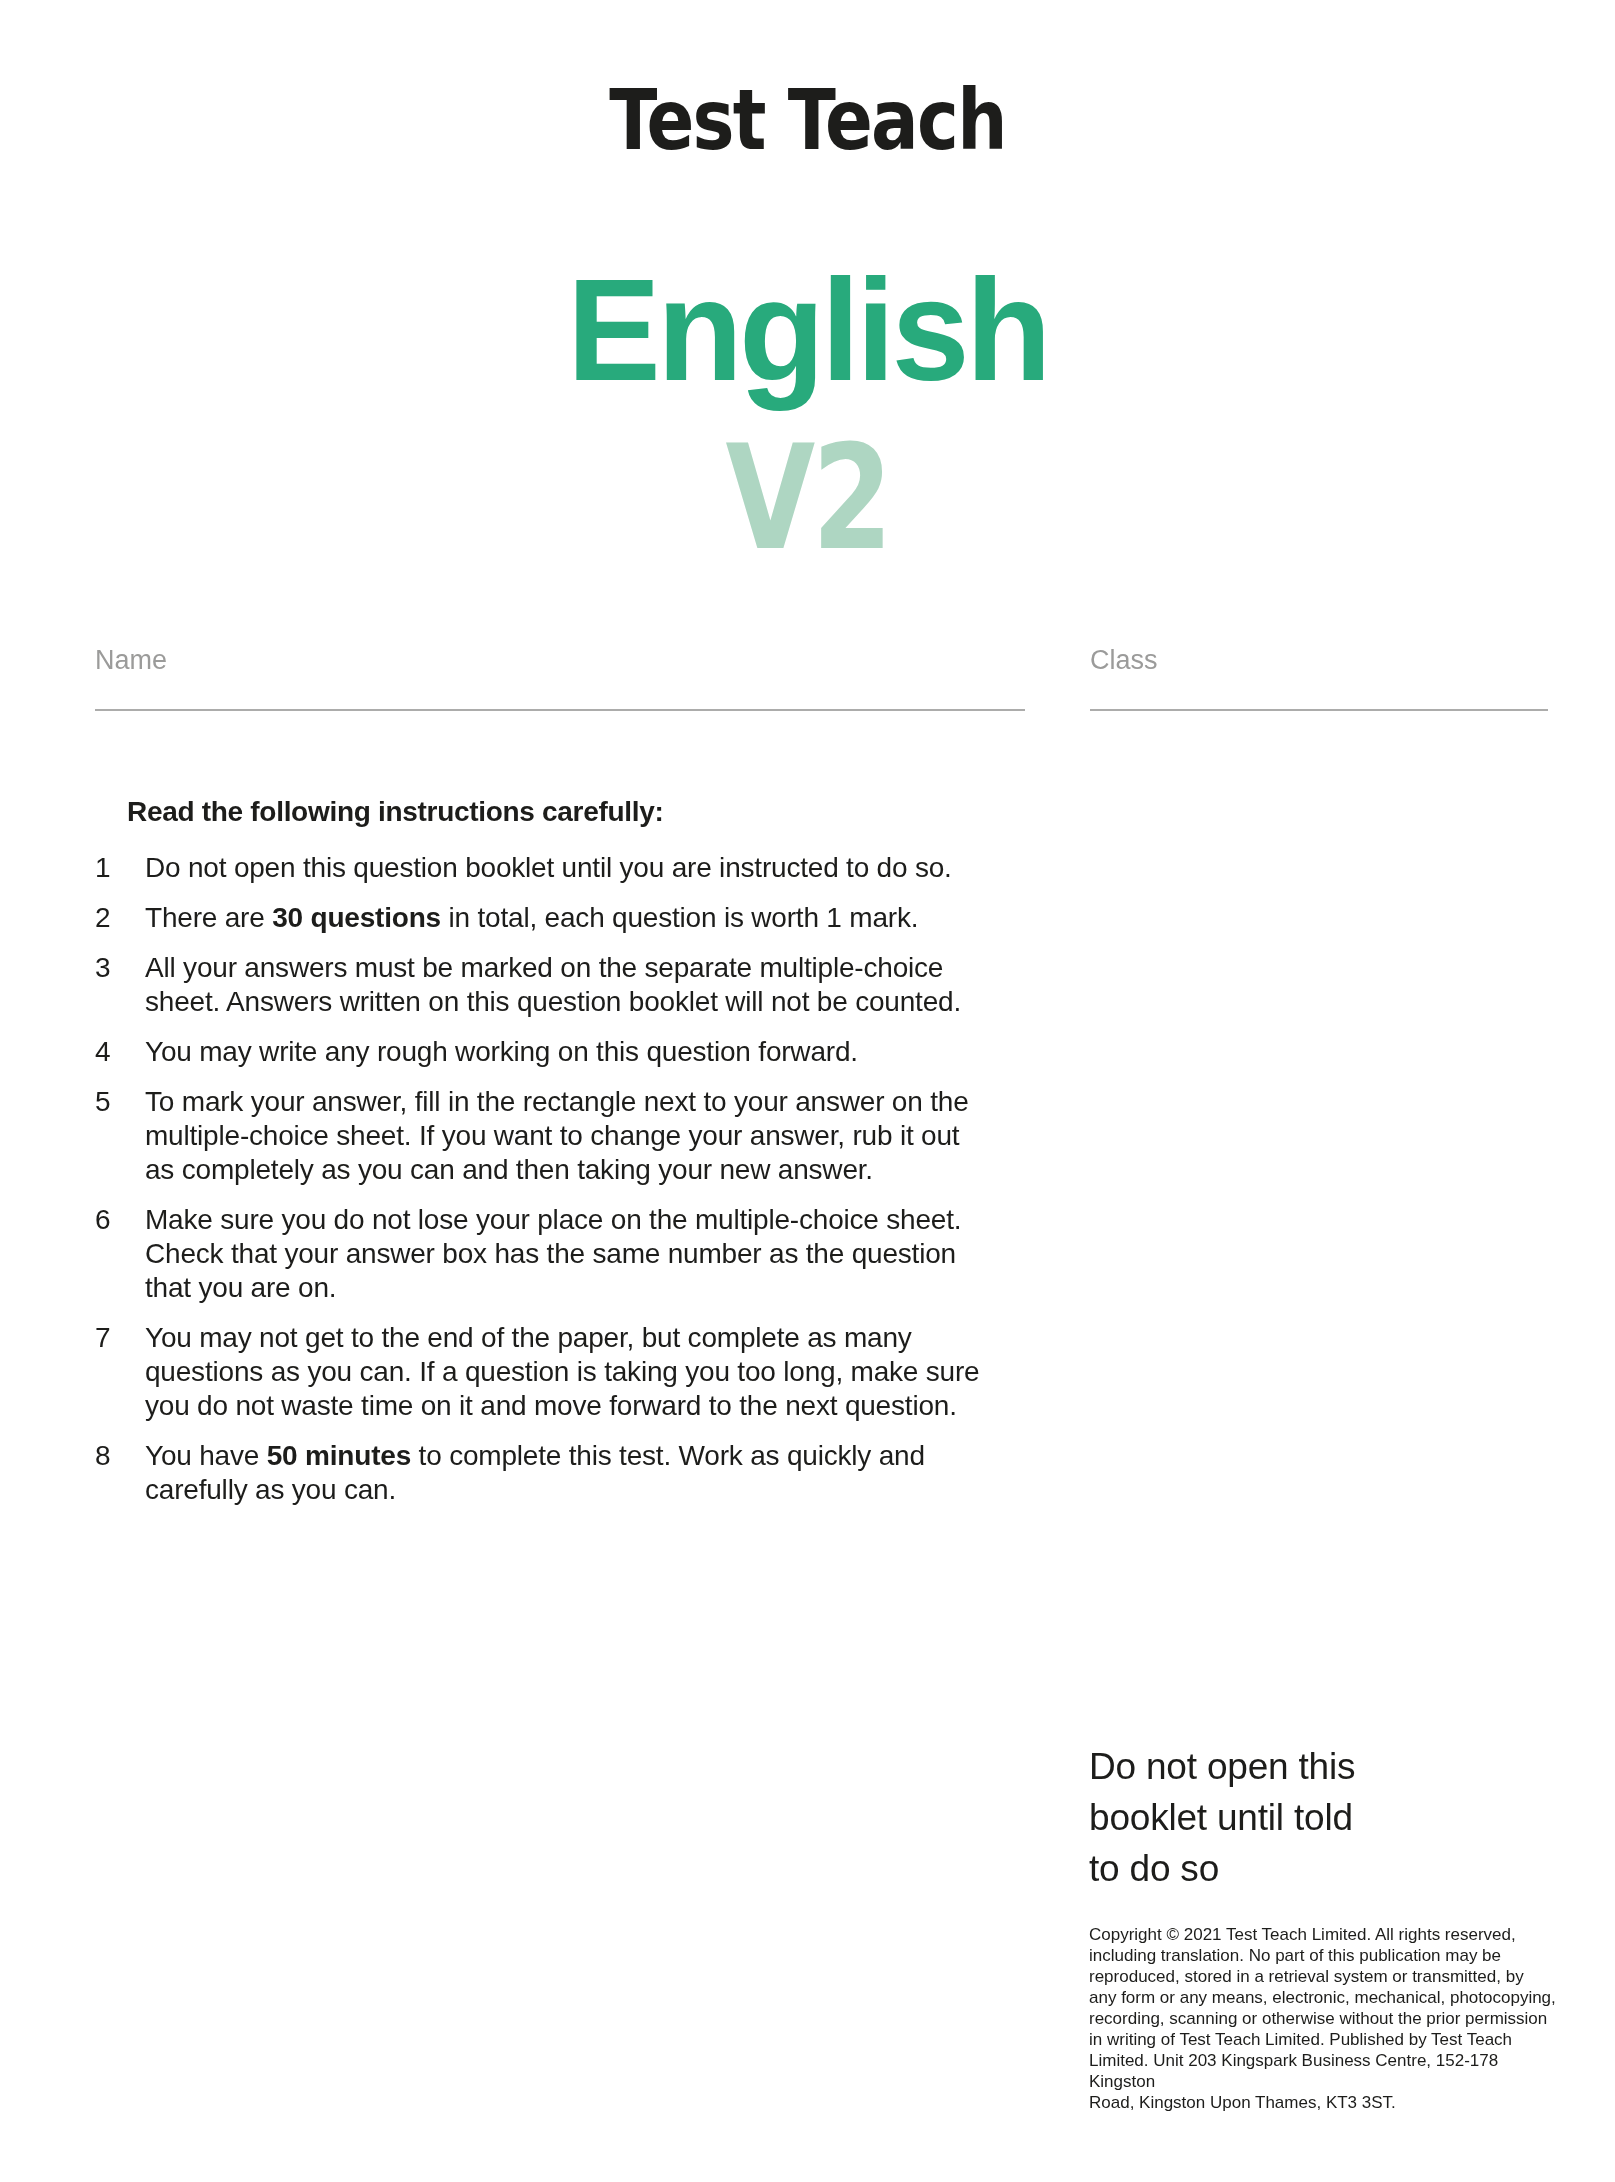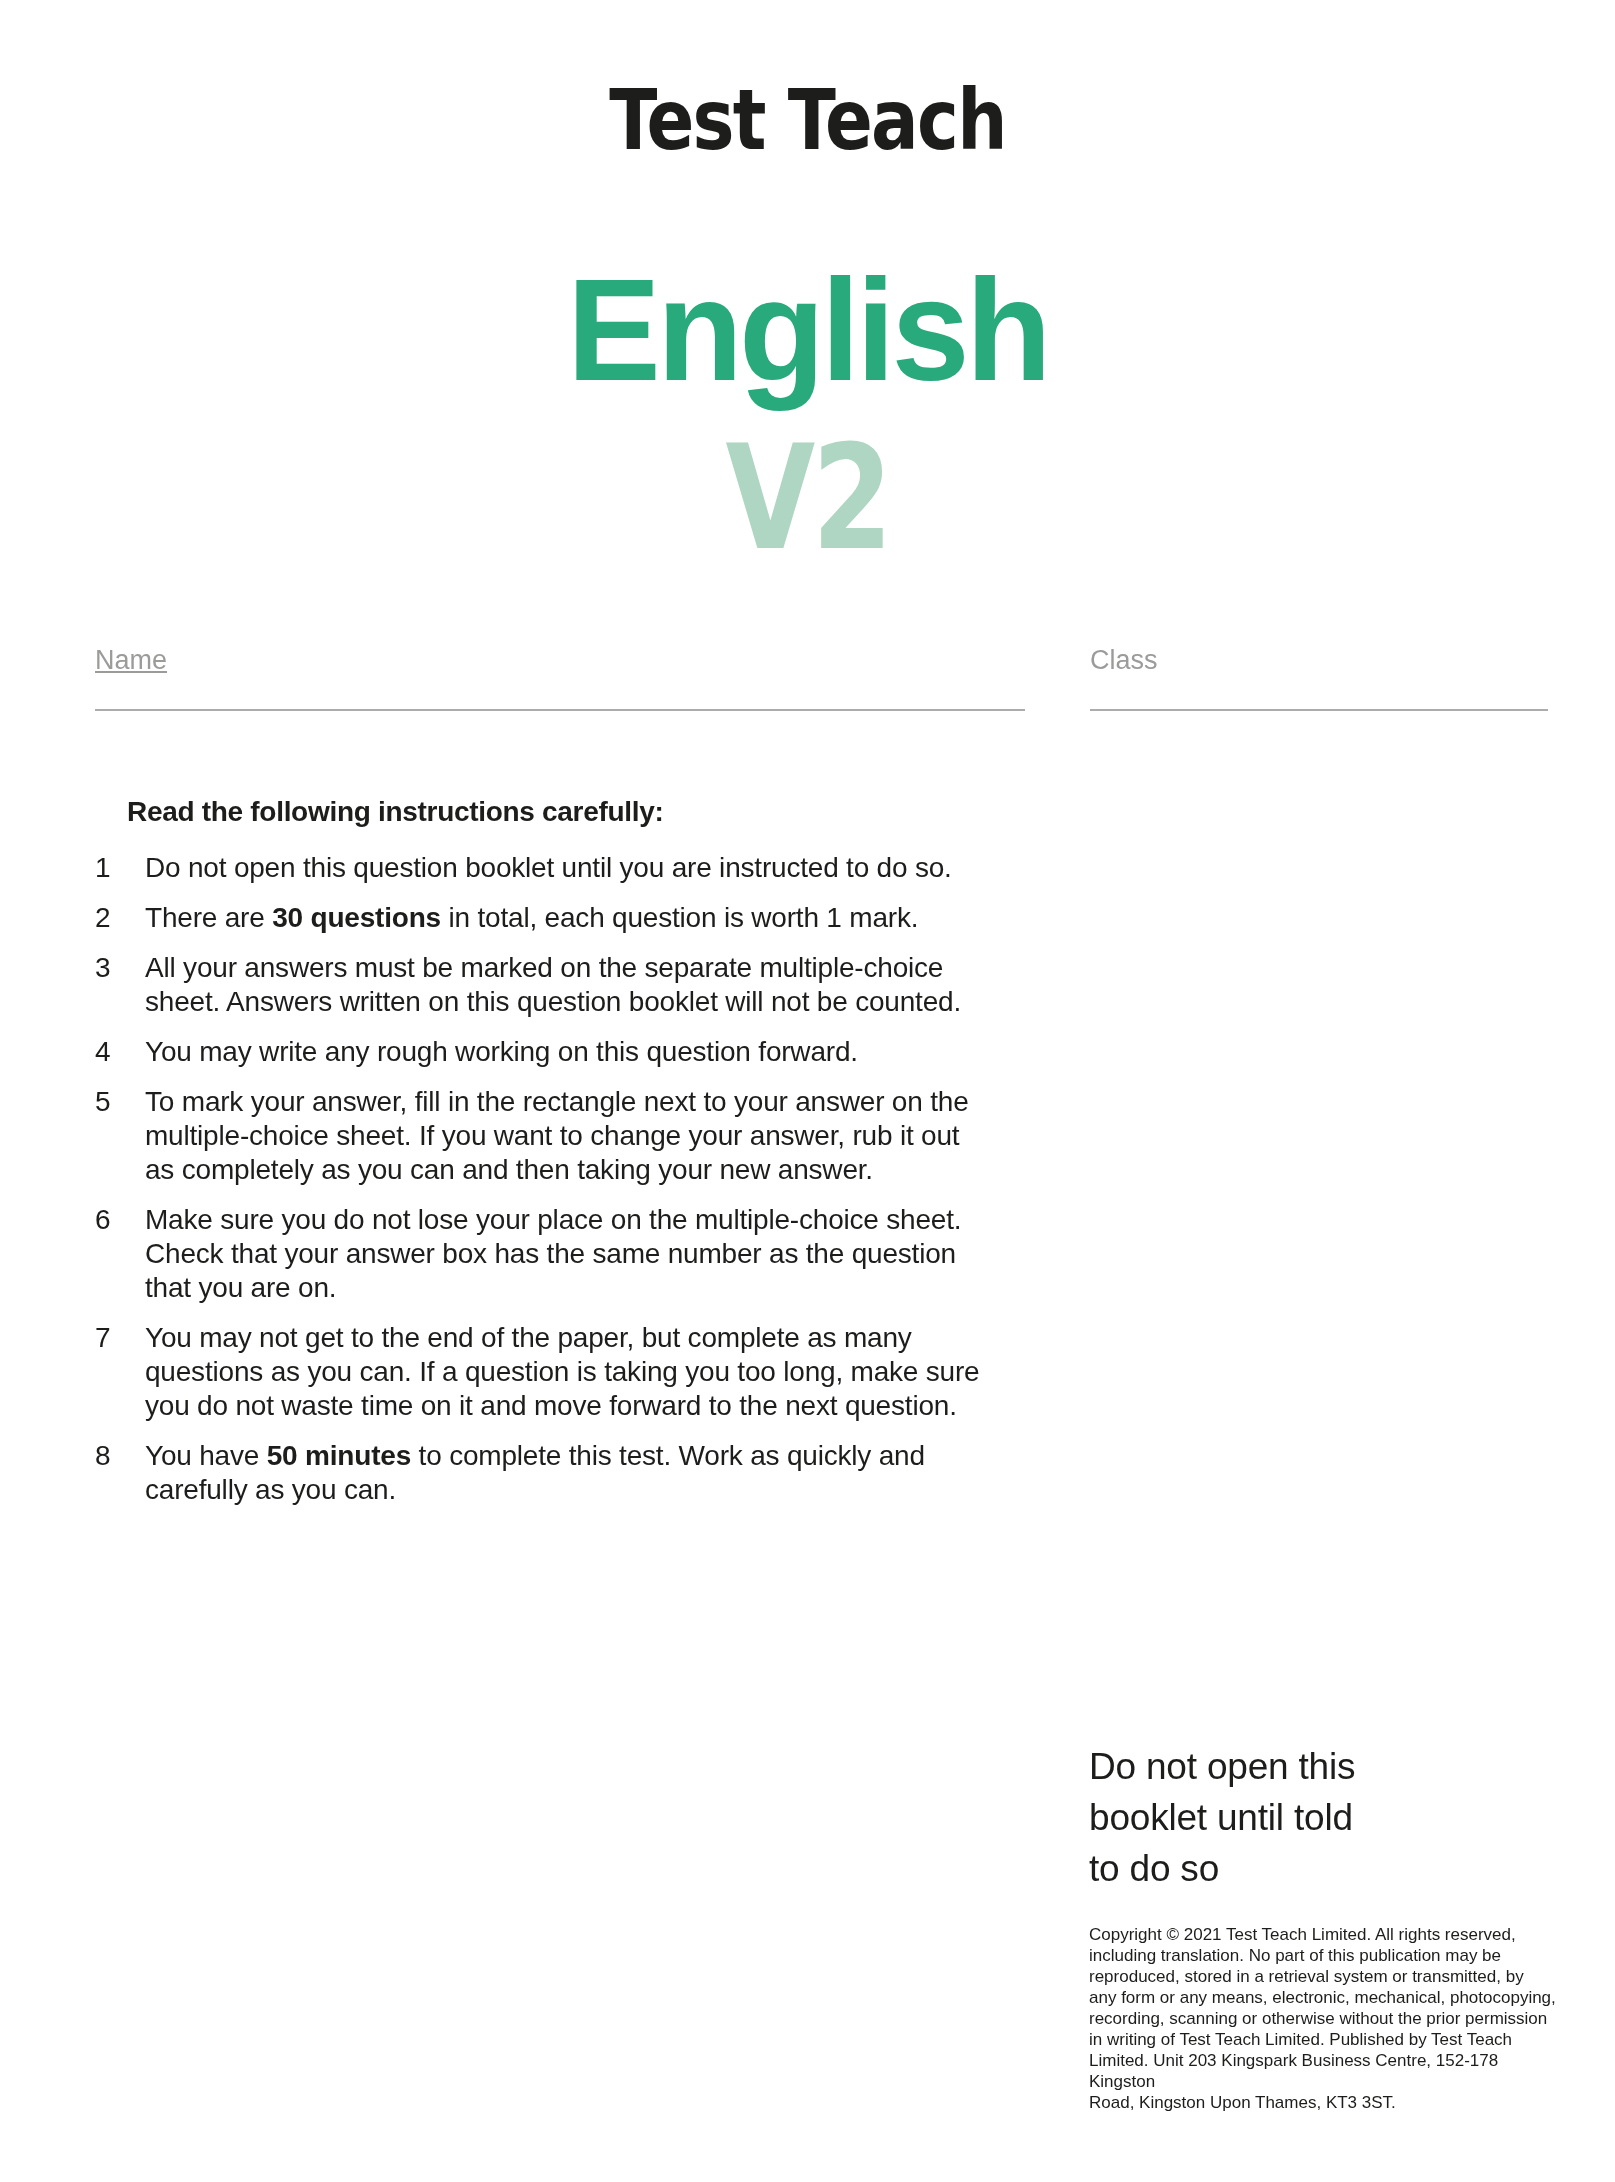"Name" .name-label { text-decoration: underline -> none }
